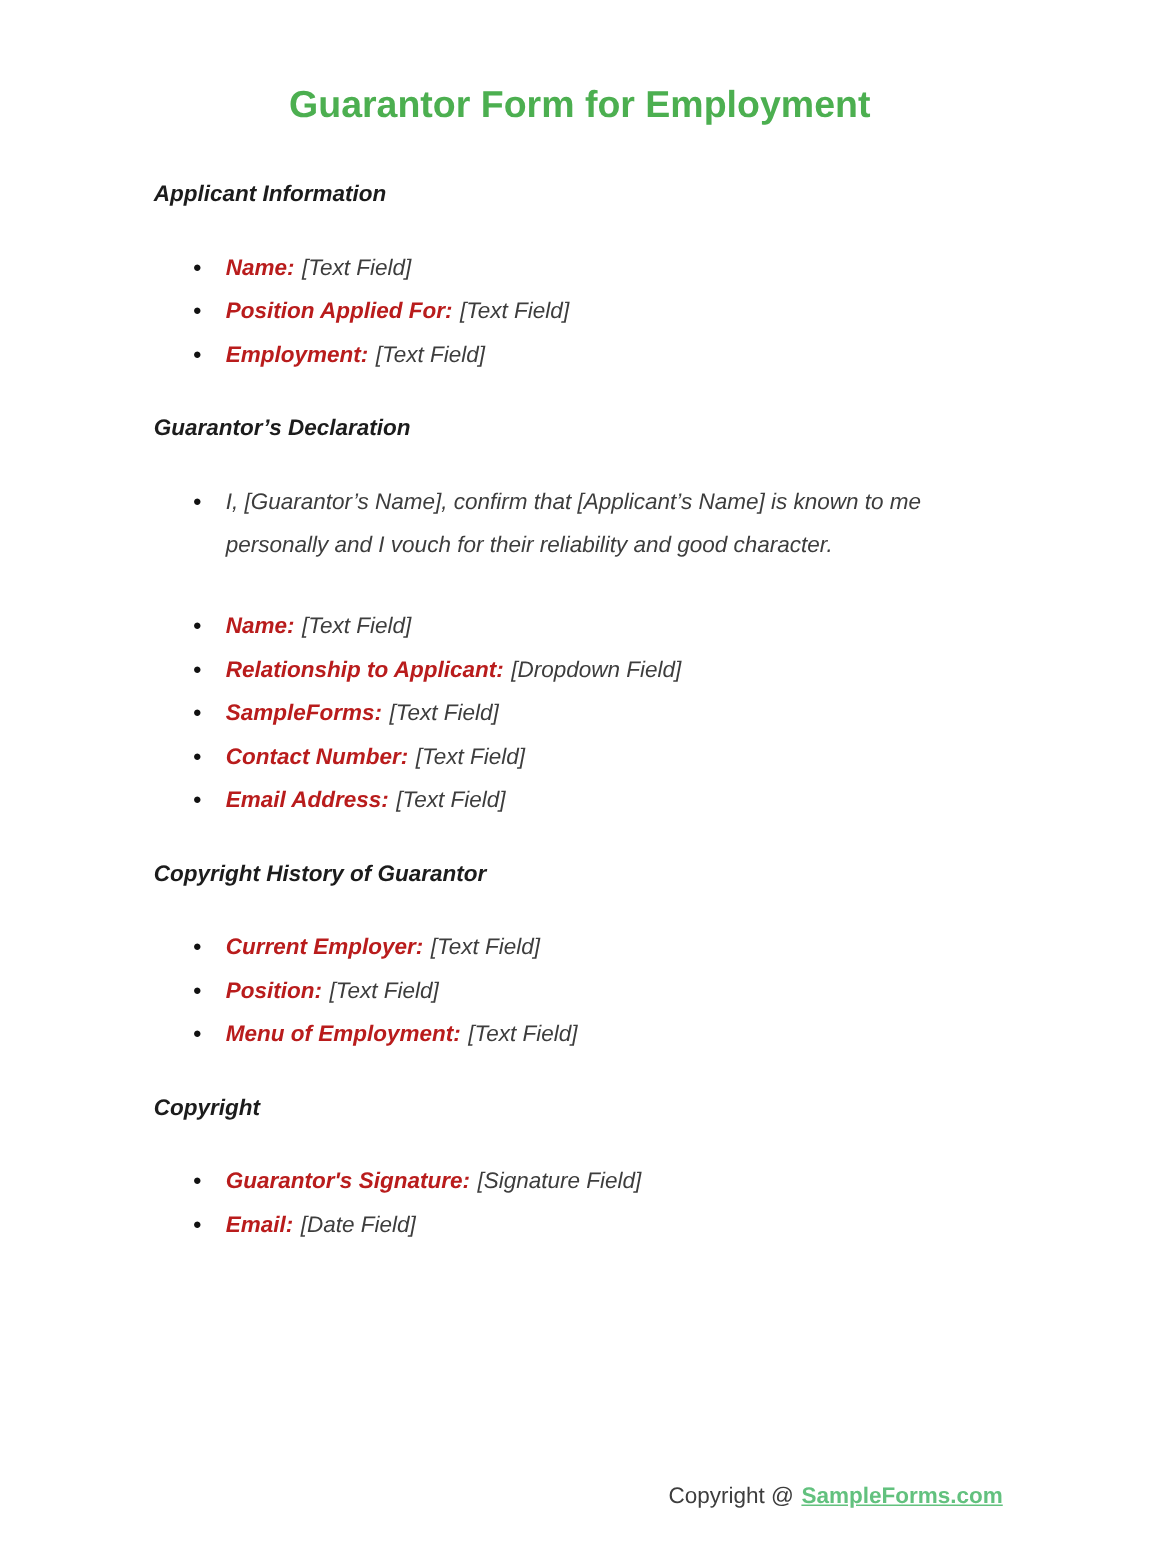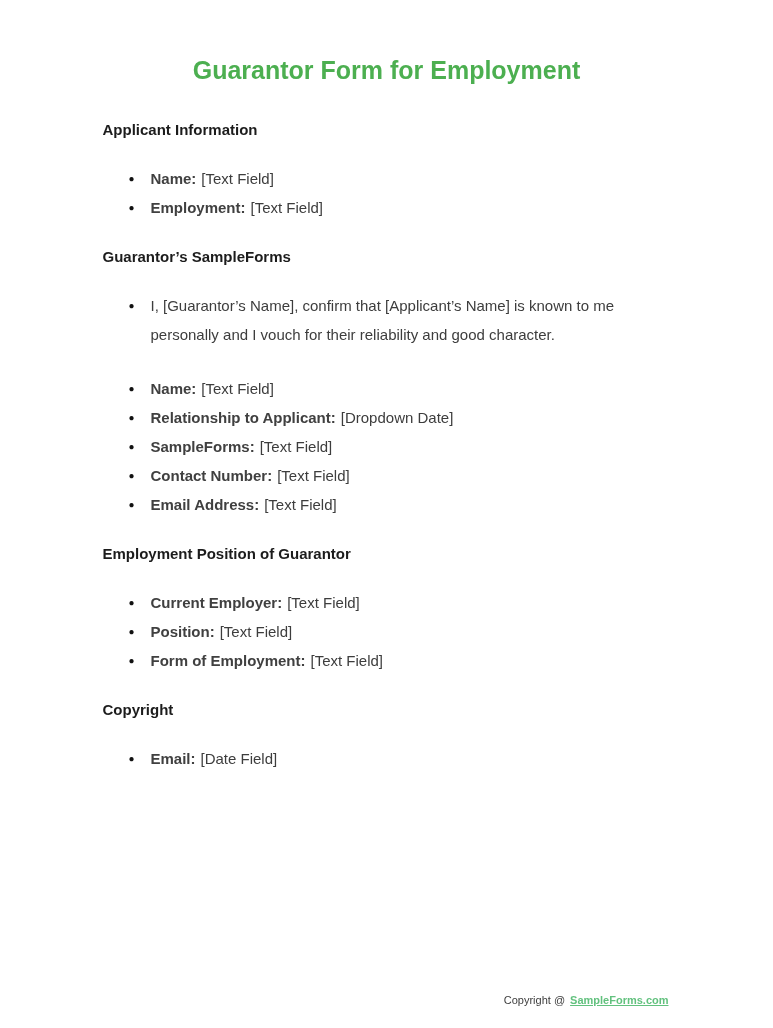"Applicant Information" .form-section { font-style: none -> italic }
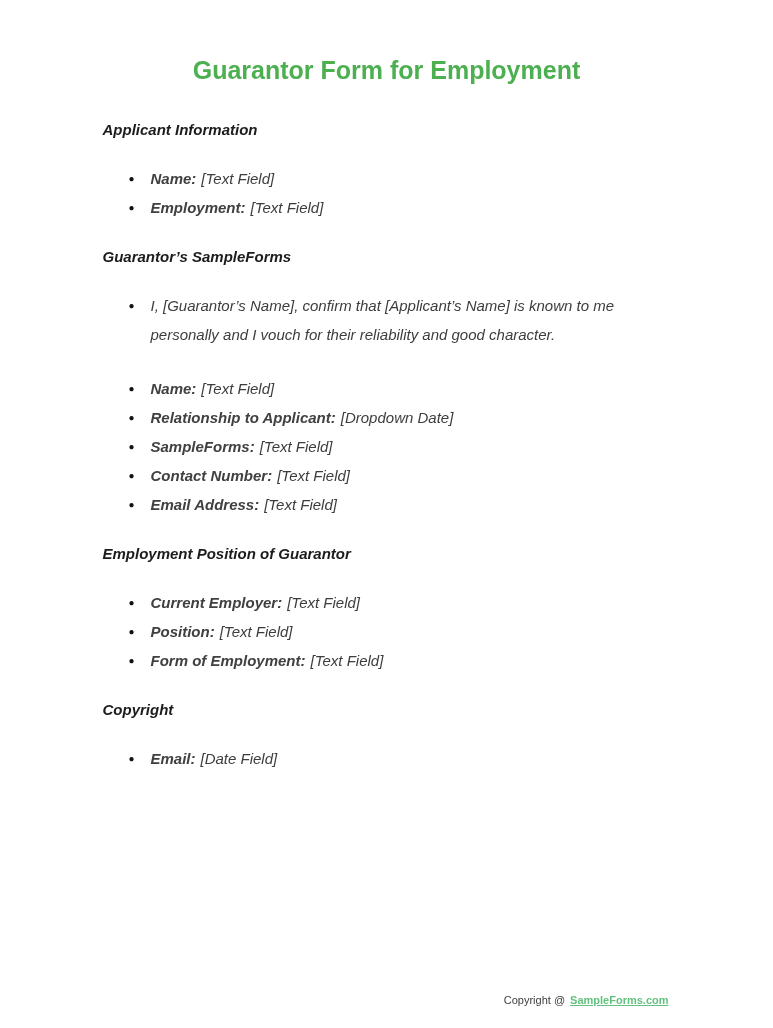"Name:" .lbl { color: #404040 -> #b91c1c }
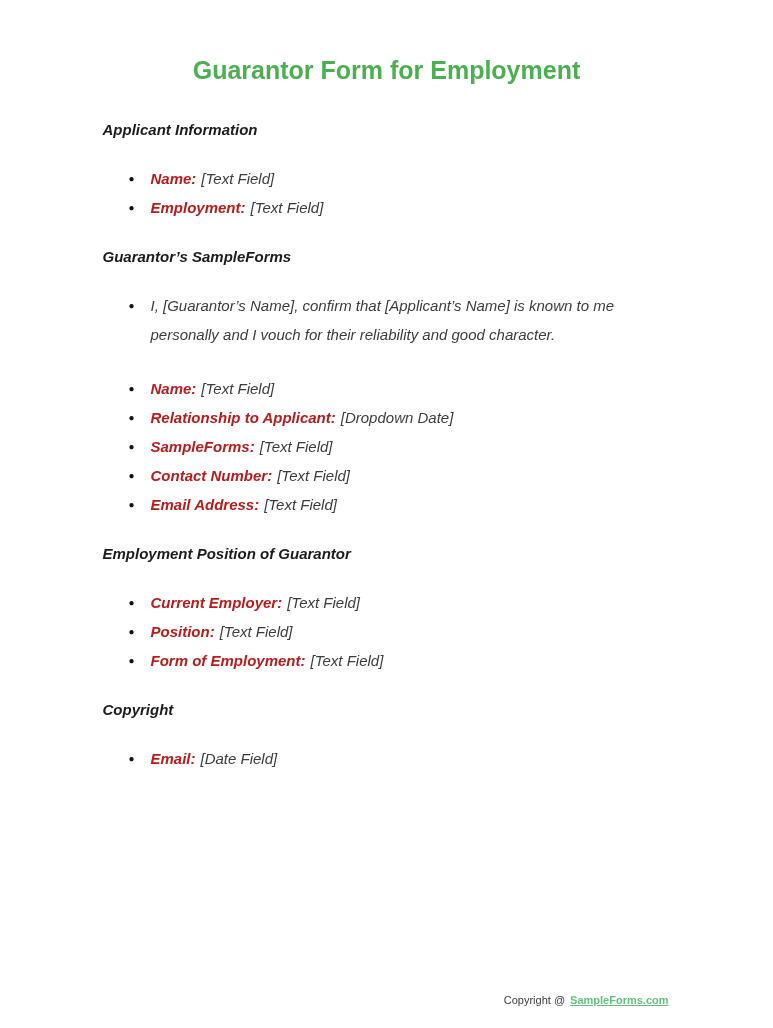"Position Applied For: [Text Field]" li { html: none -> <li><span>Position Applied For:</span><span>[Text Field]</span></li> }
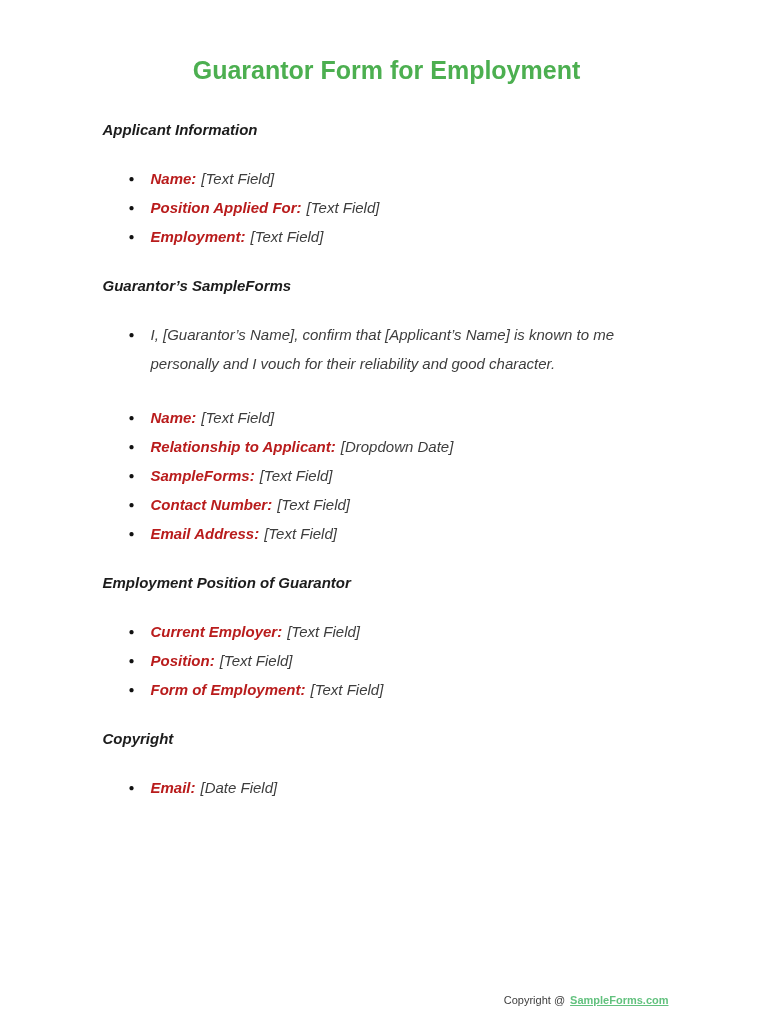"Guarantor’s SampleForms" h2 { text: SampleForms -> Declaration }
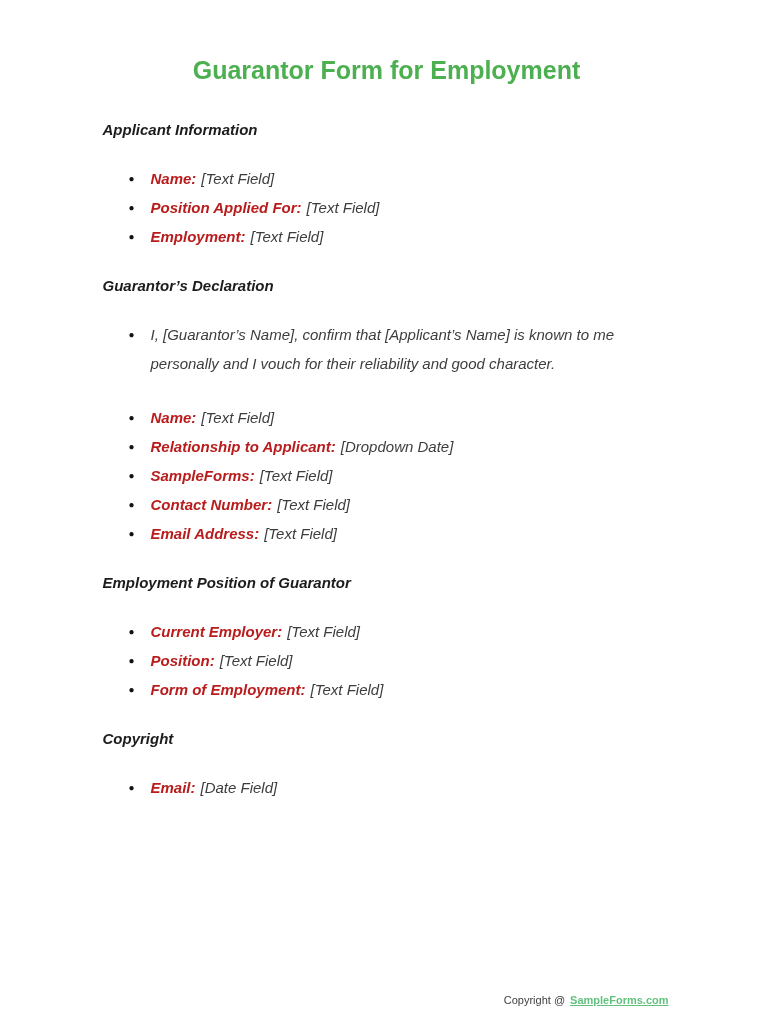"[Dropdown Date]" span.val { text: Date -> Field }
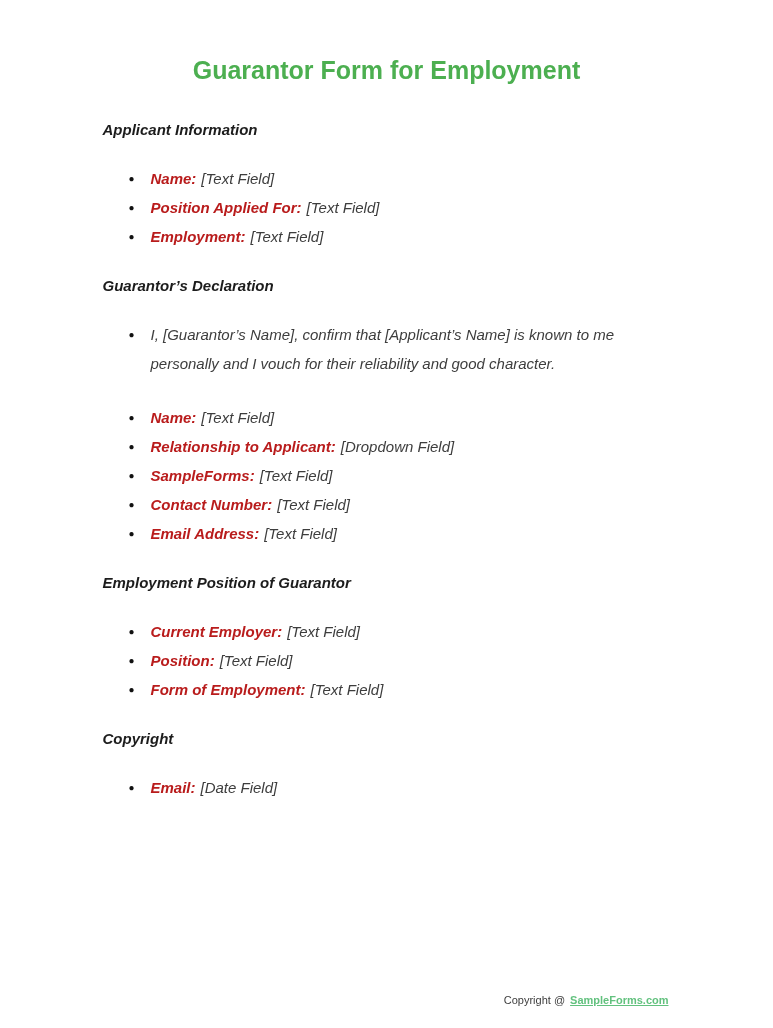"Employment Position of Guarantor" h2 { text: Employment Position -> Copyright History }
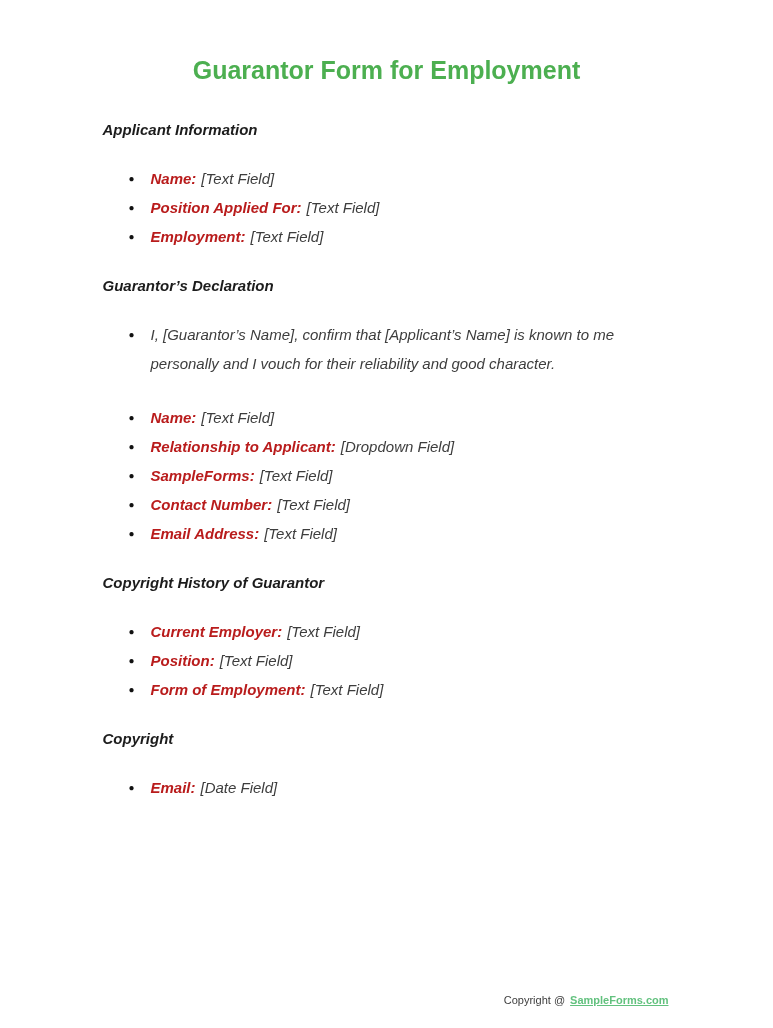"Form of Employment:" span.lbl { text: Form -> Menu }
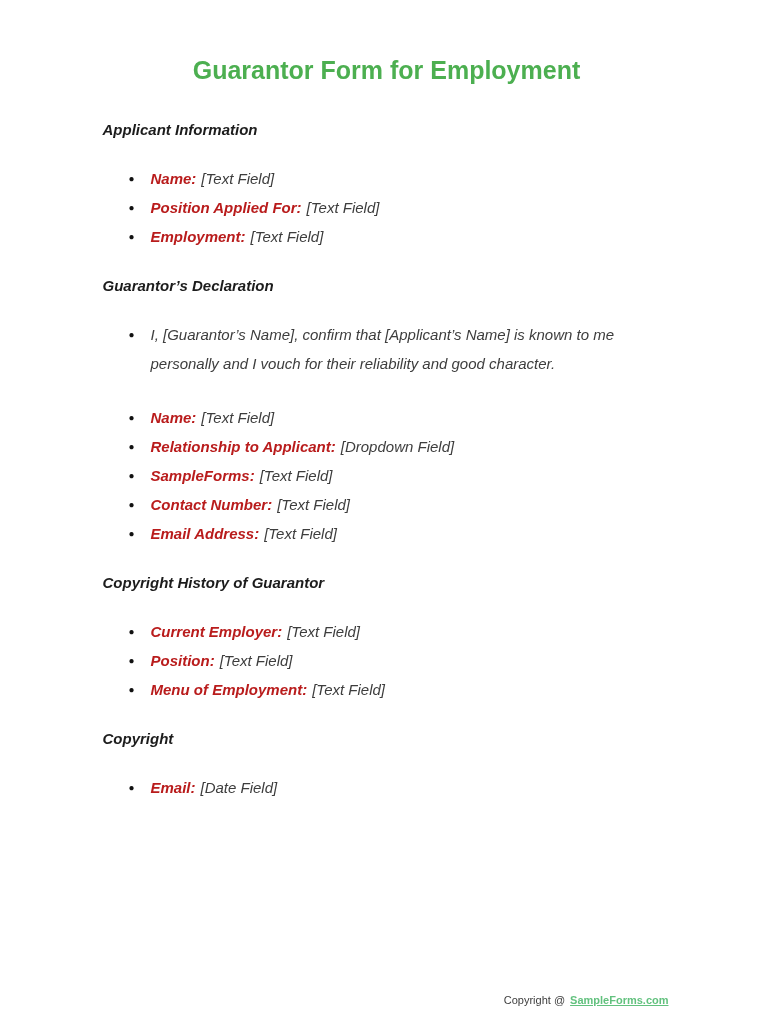"Guarantor's Signature: [Signature Field]" li { html: none -> <li><span>Guarantor's Signature:</span><span>[Signature Field]</span></li> }
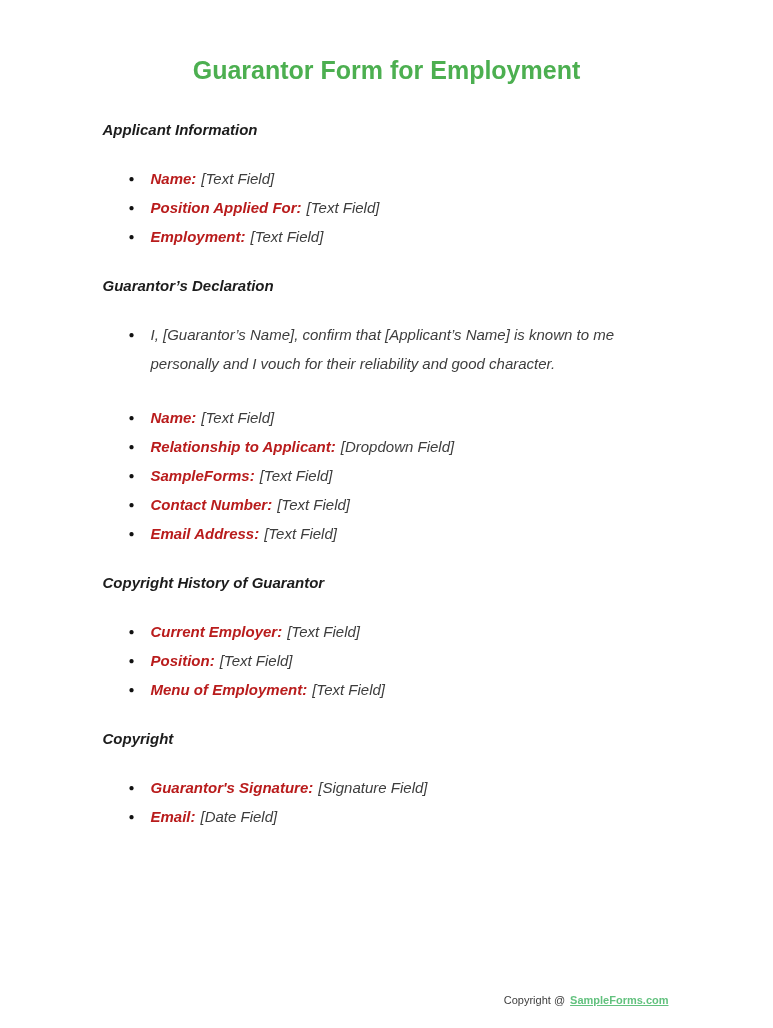"Copyright @ SampleForms.com" .footer { font-size: 11px -> 15px }
